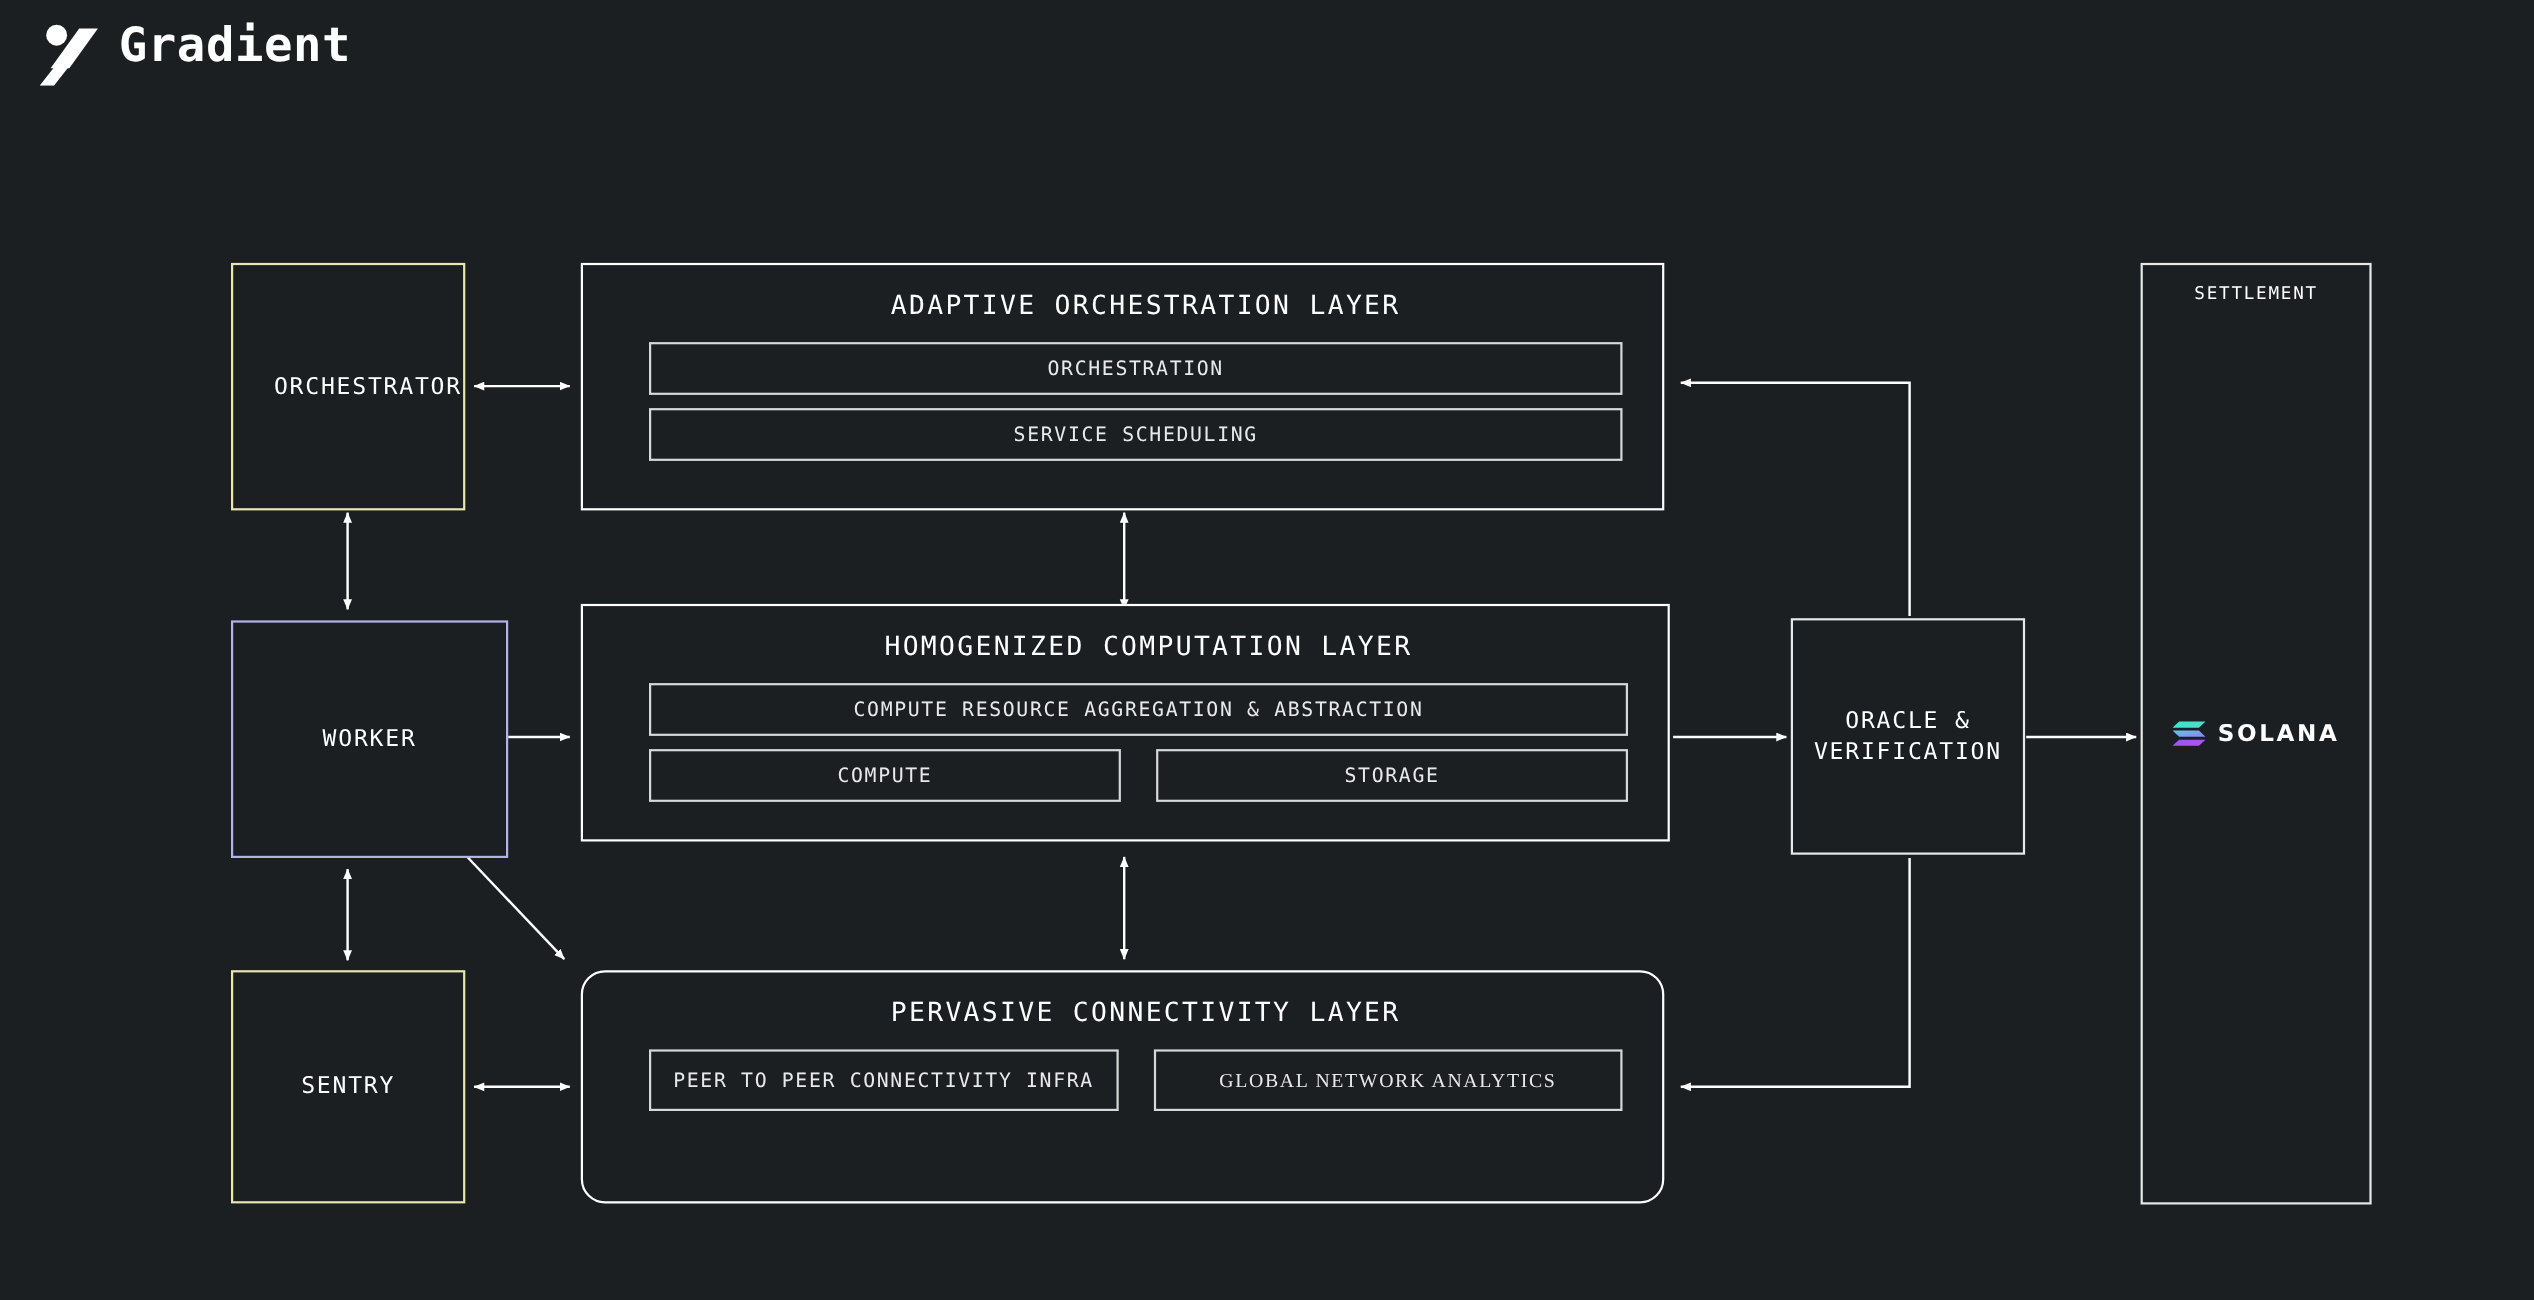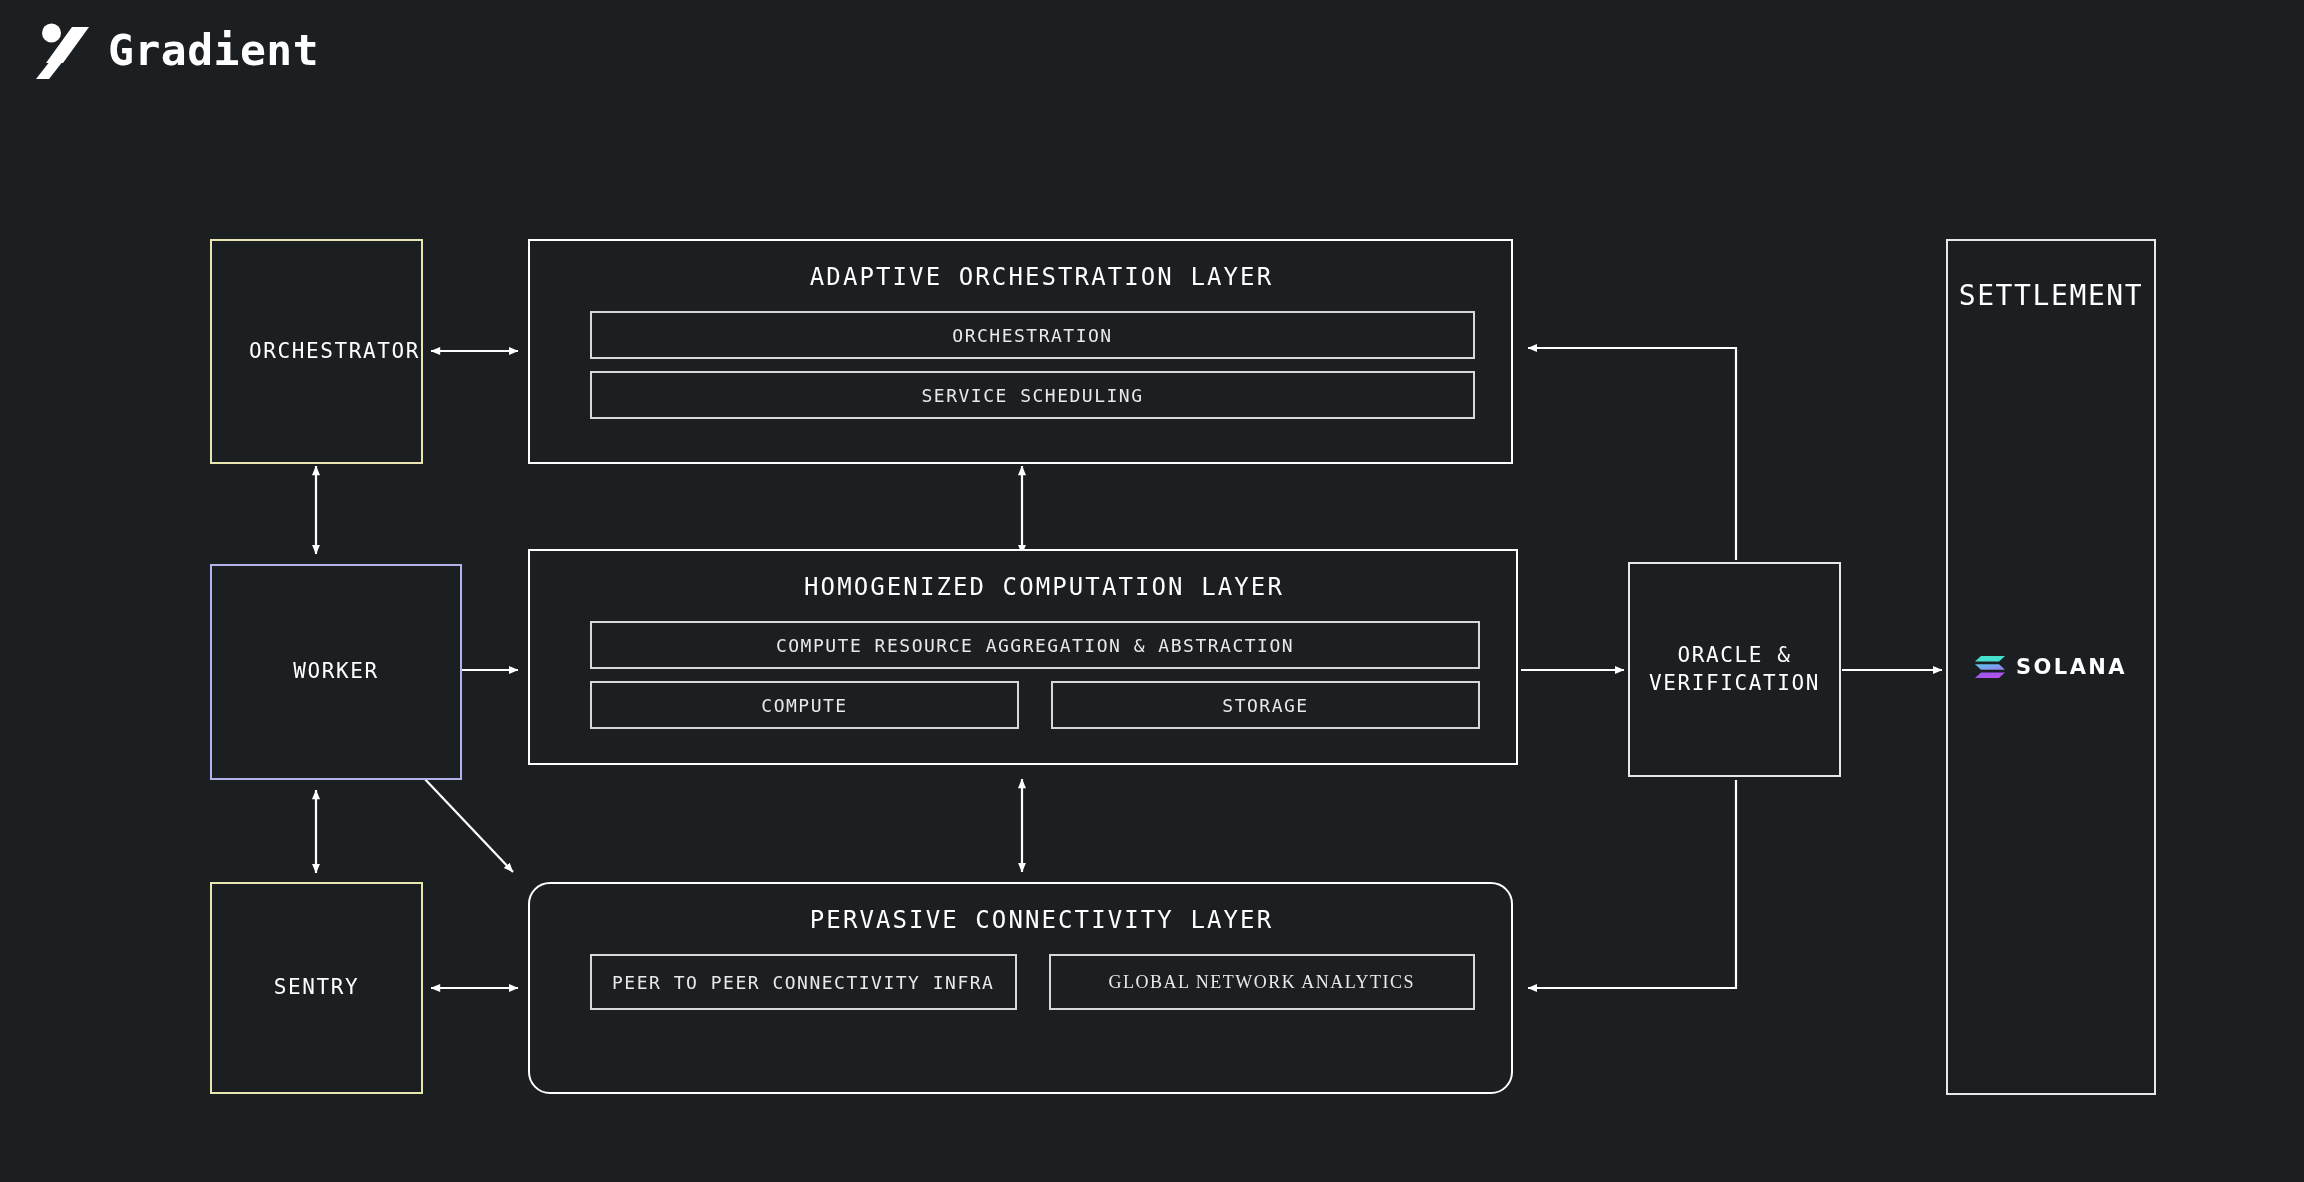"Gradient" #brand { align-items: center -> none }
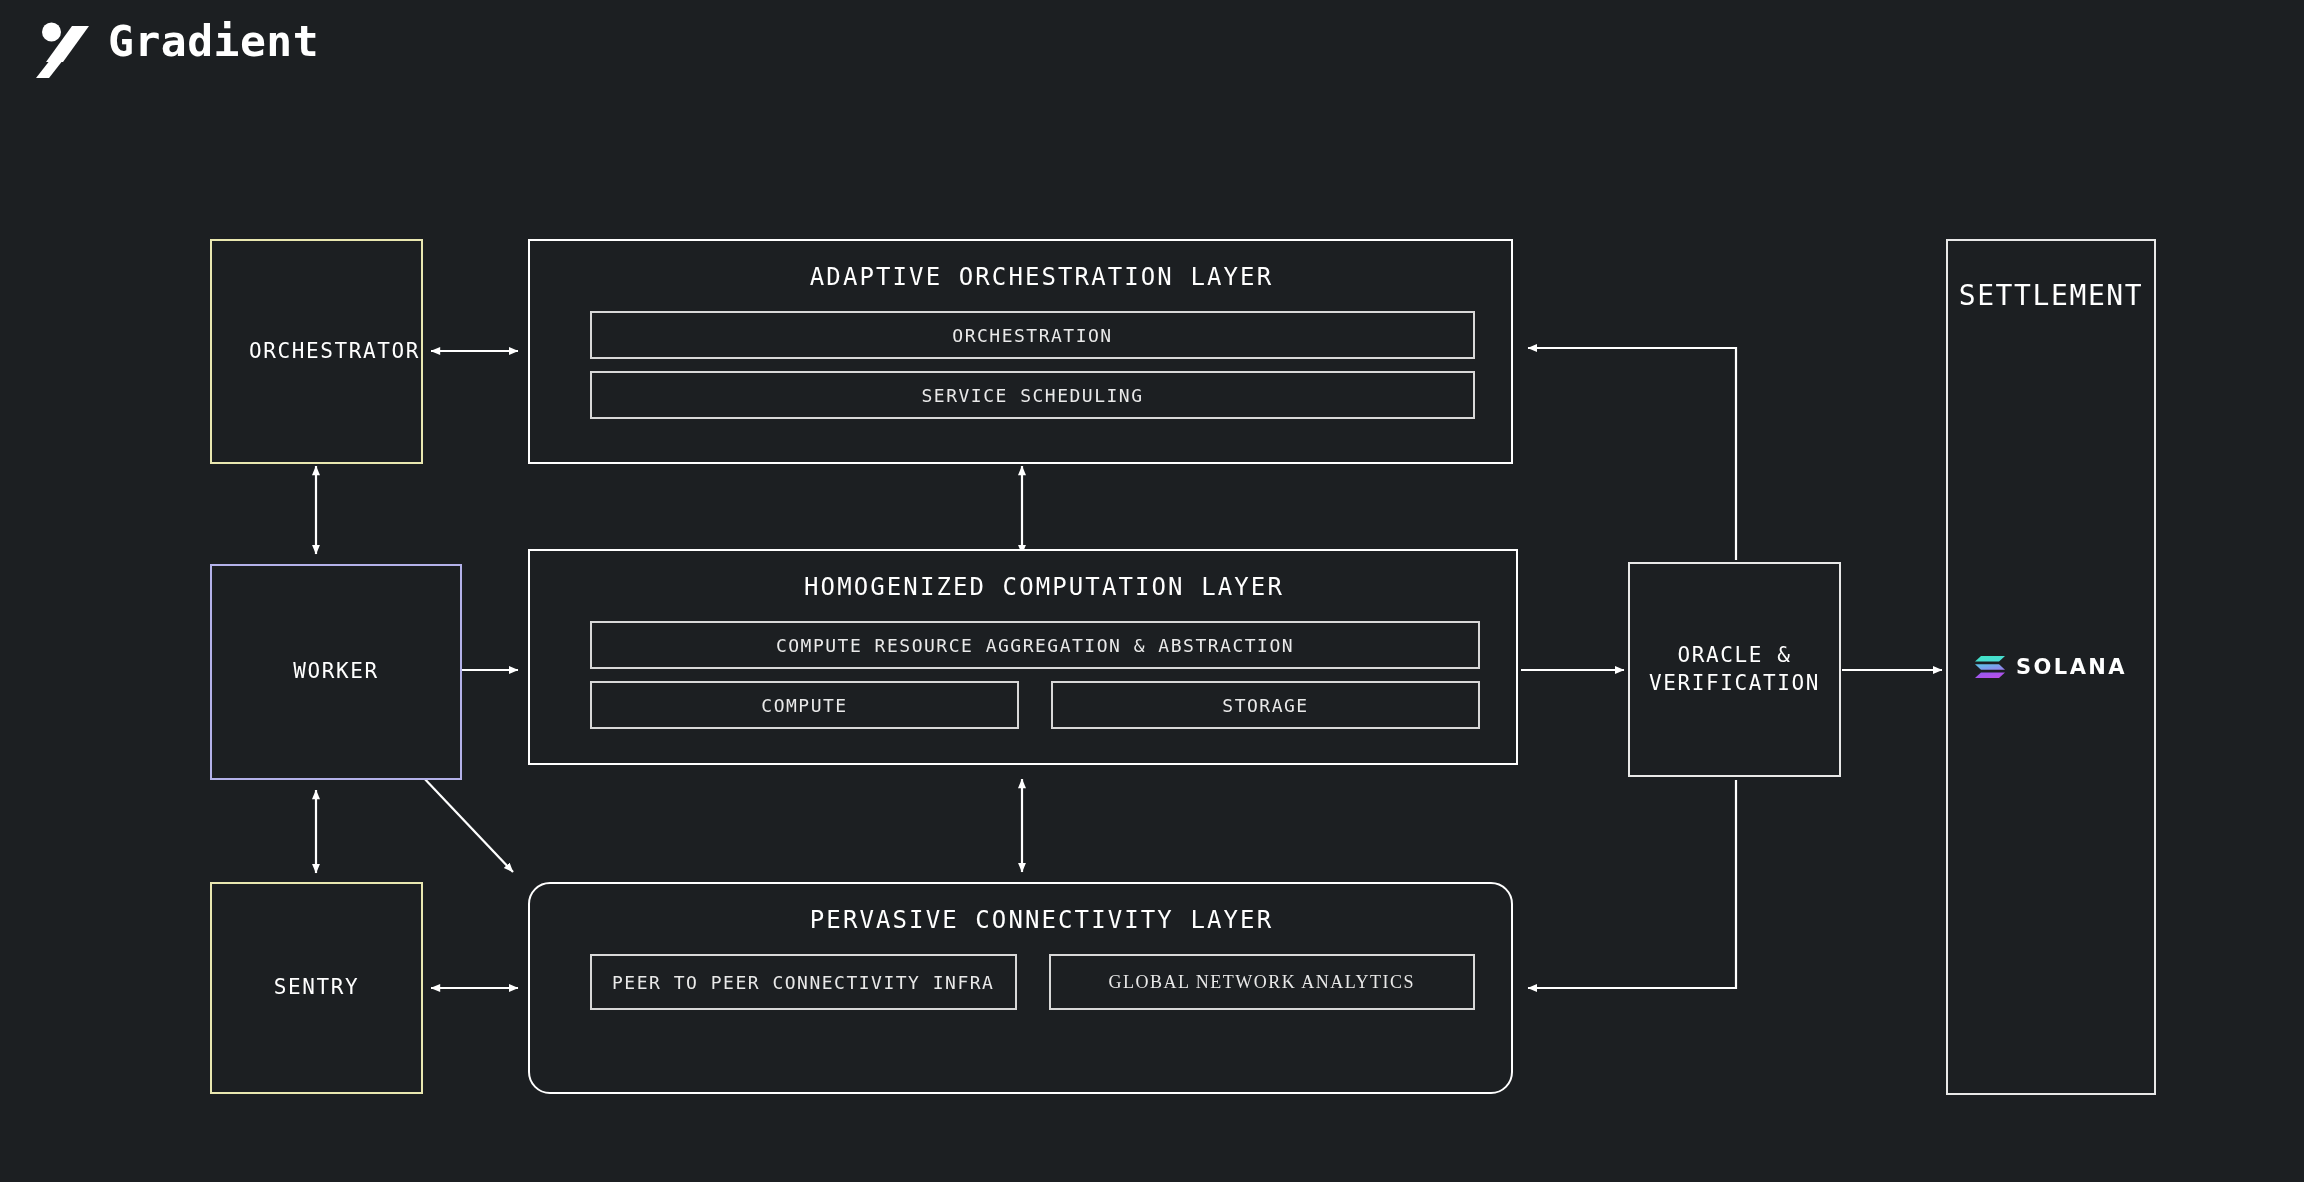"SETTLEMENT" #settlement-title { font-size: 28px -> 16px; margin-top: 38px -> 16px }
